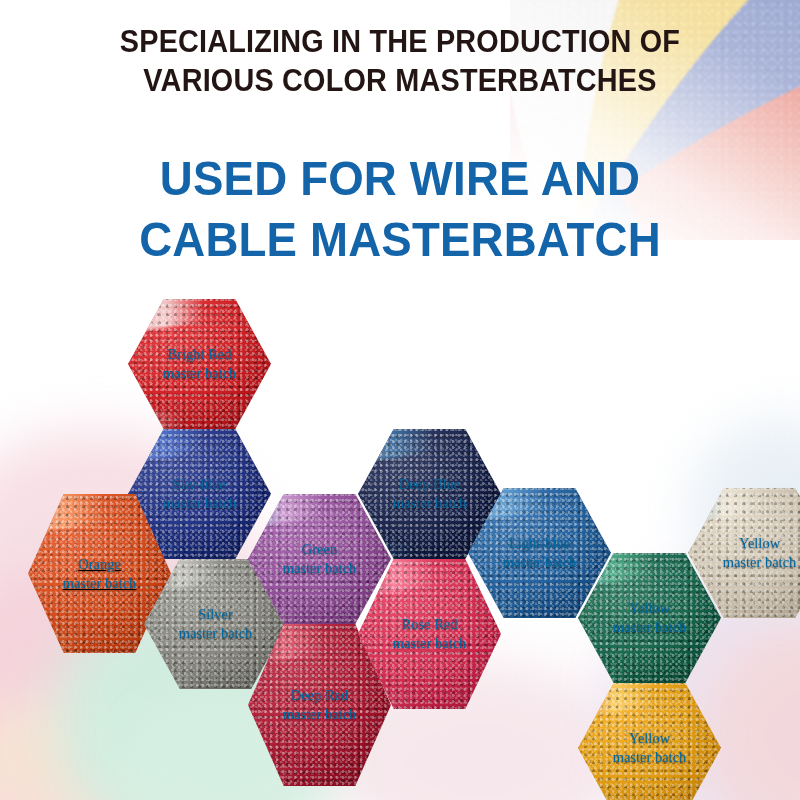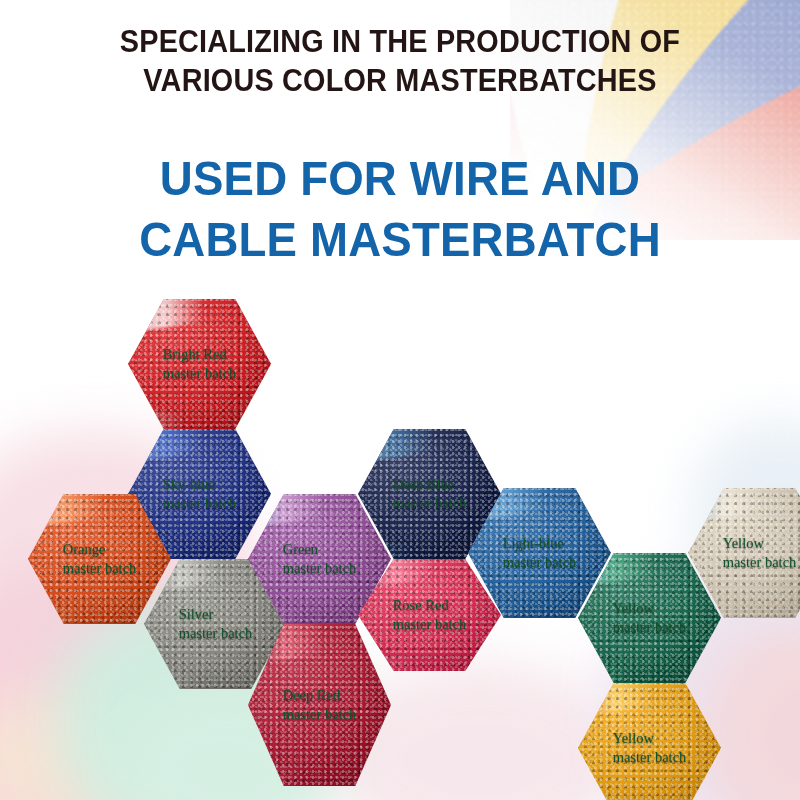"Bright Red" .hex .label { color: #14532d -> #0369a1; text-align: left -> center }
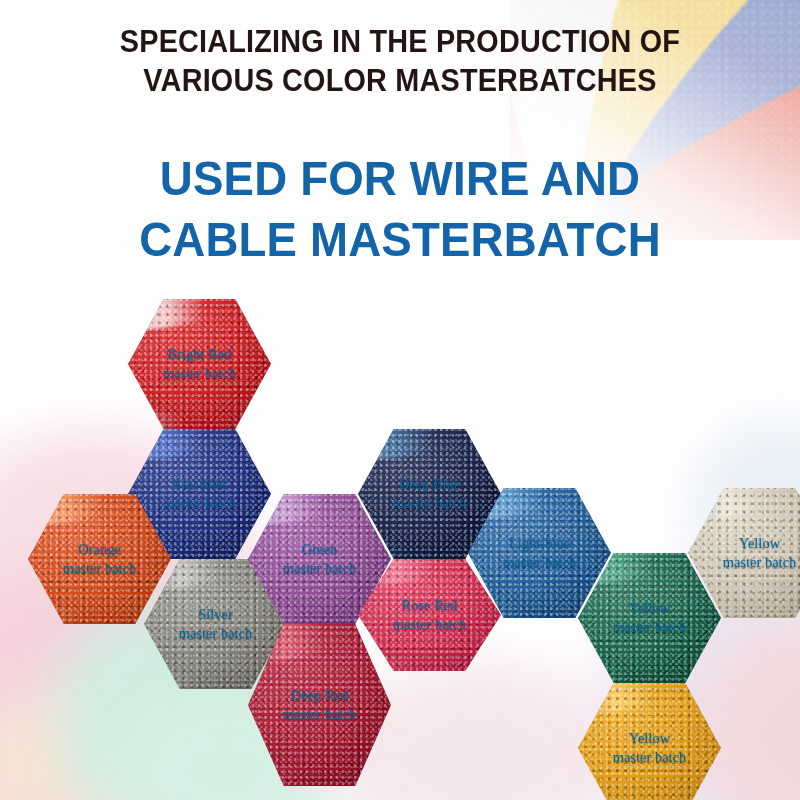"Orange" div.hex { height: 130px -> 159px; text-decoration: none -> underline }
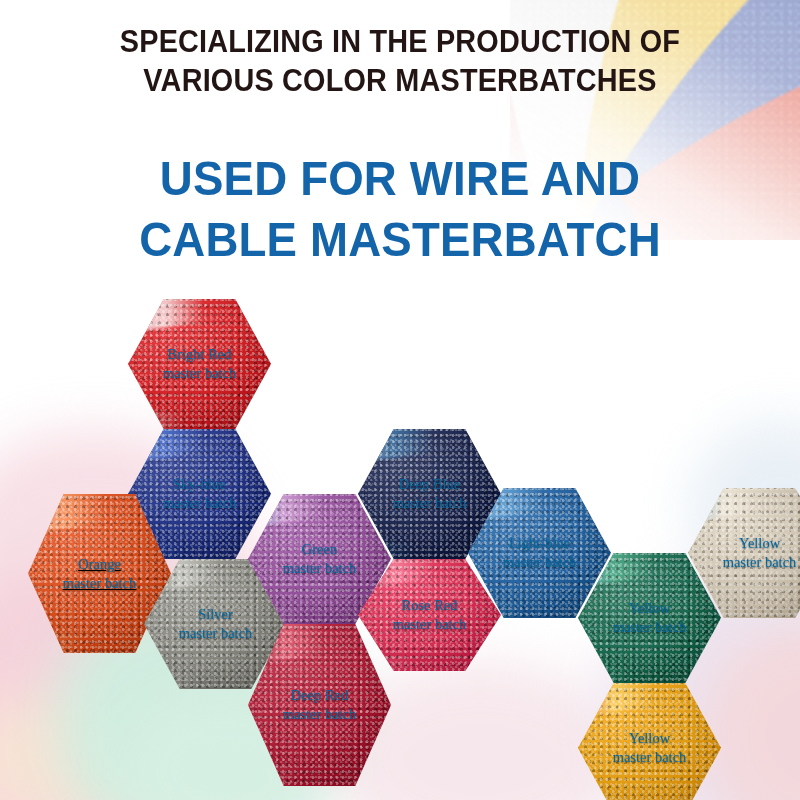"Rose Red" div.hex { height: 112px -> 150px }
